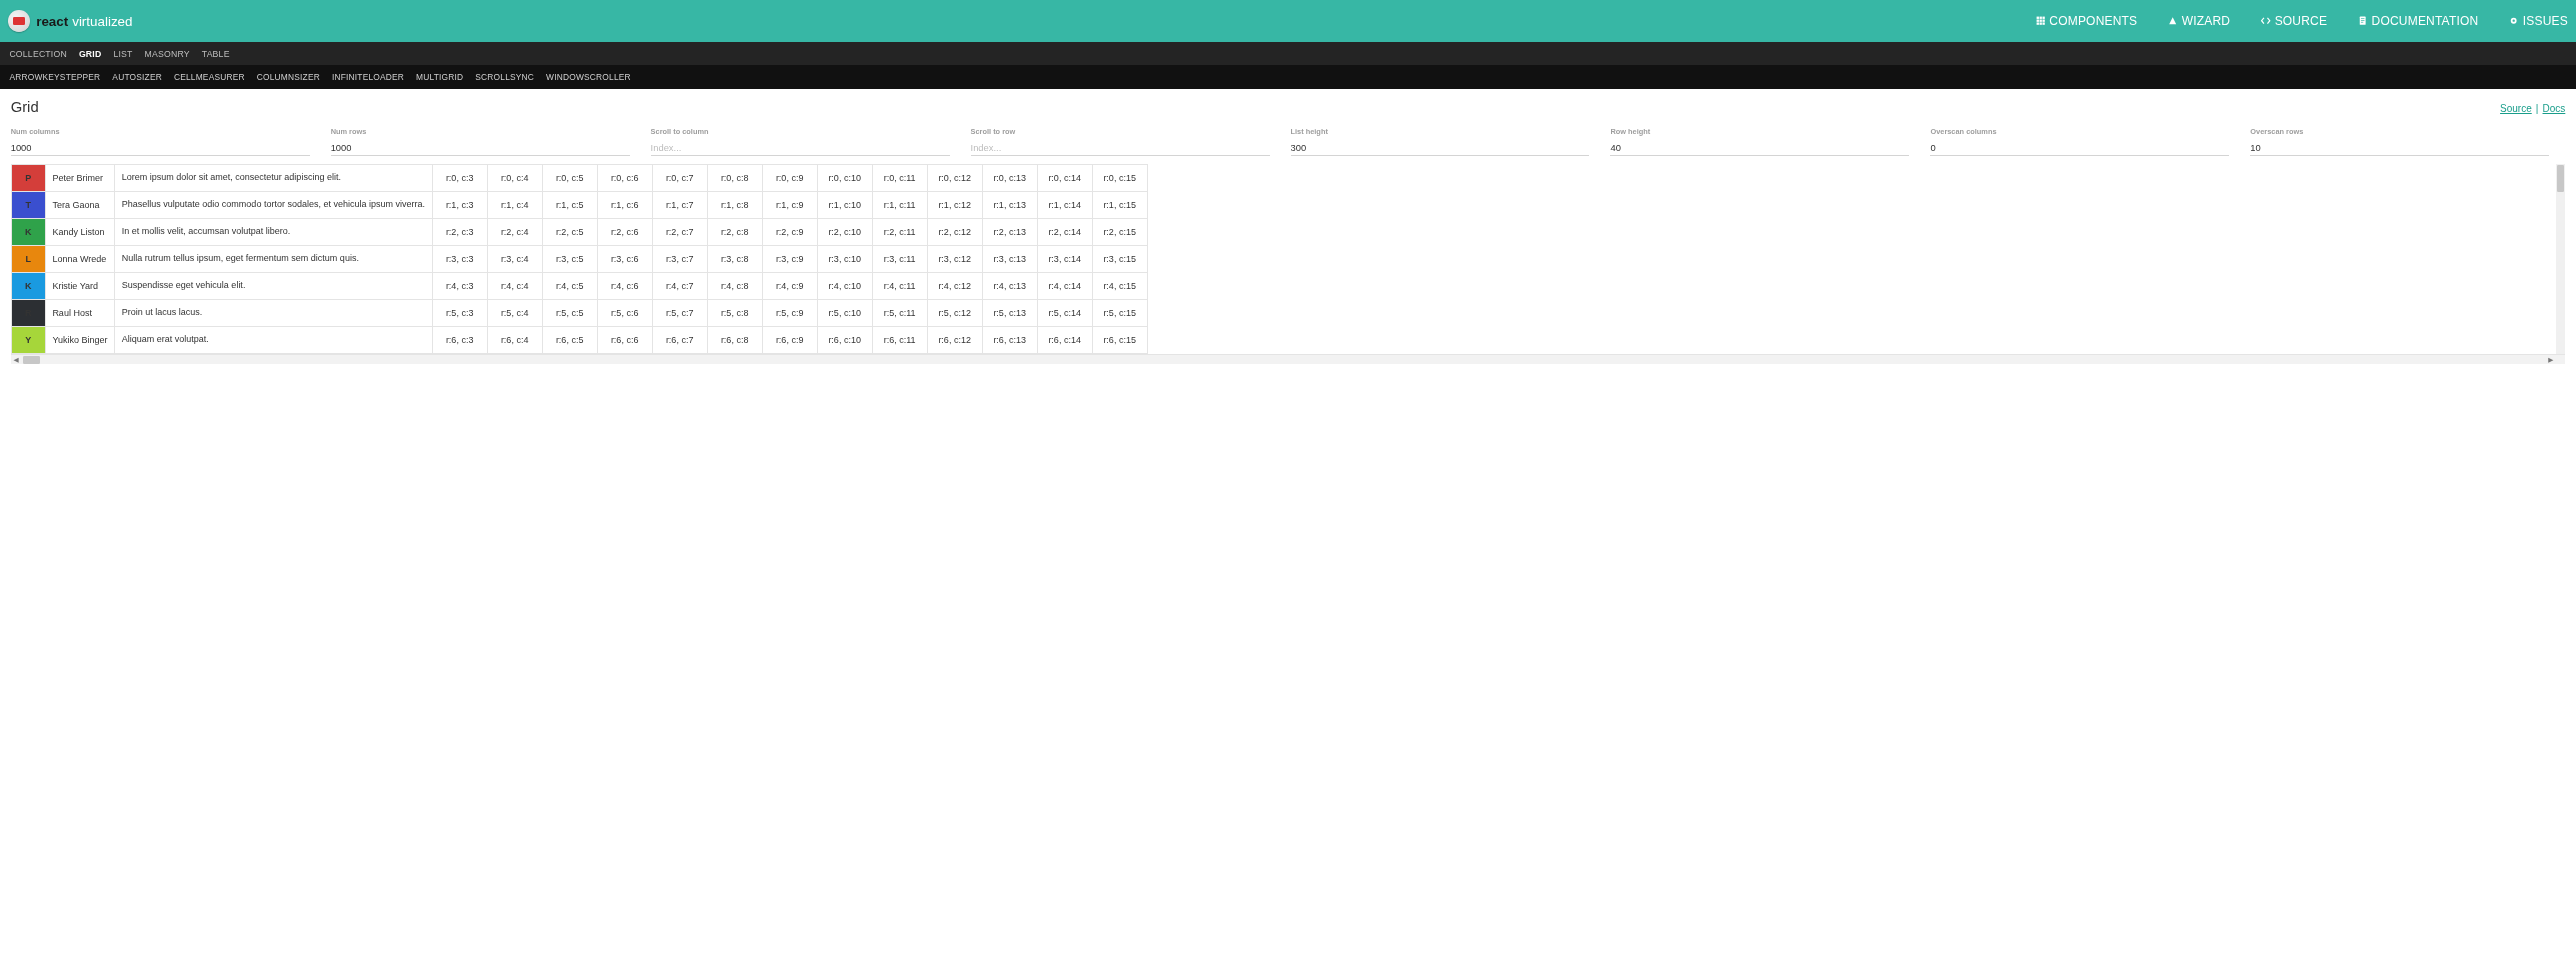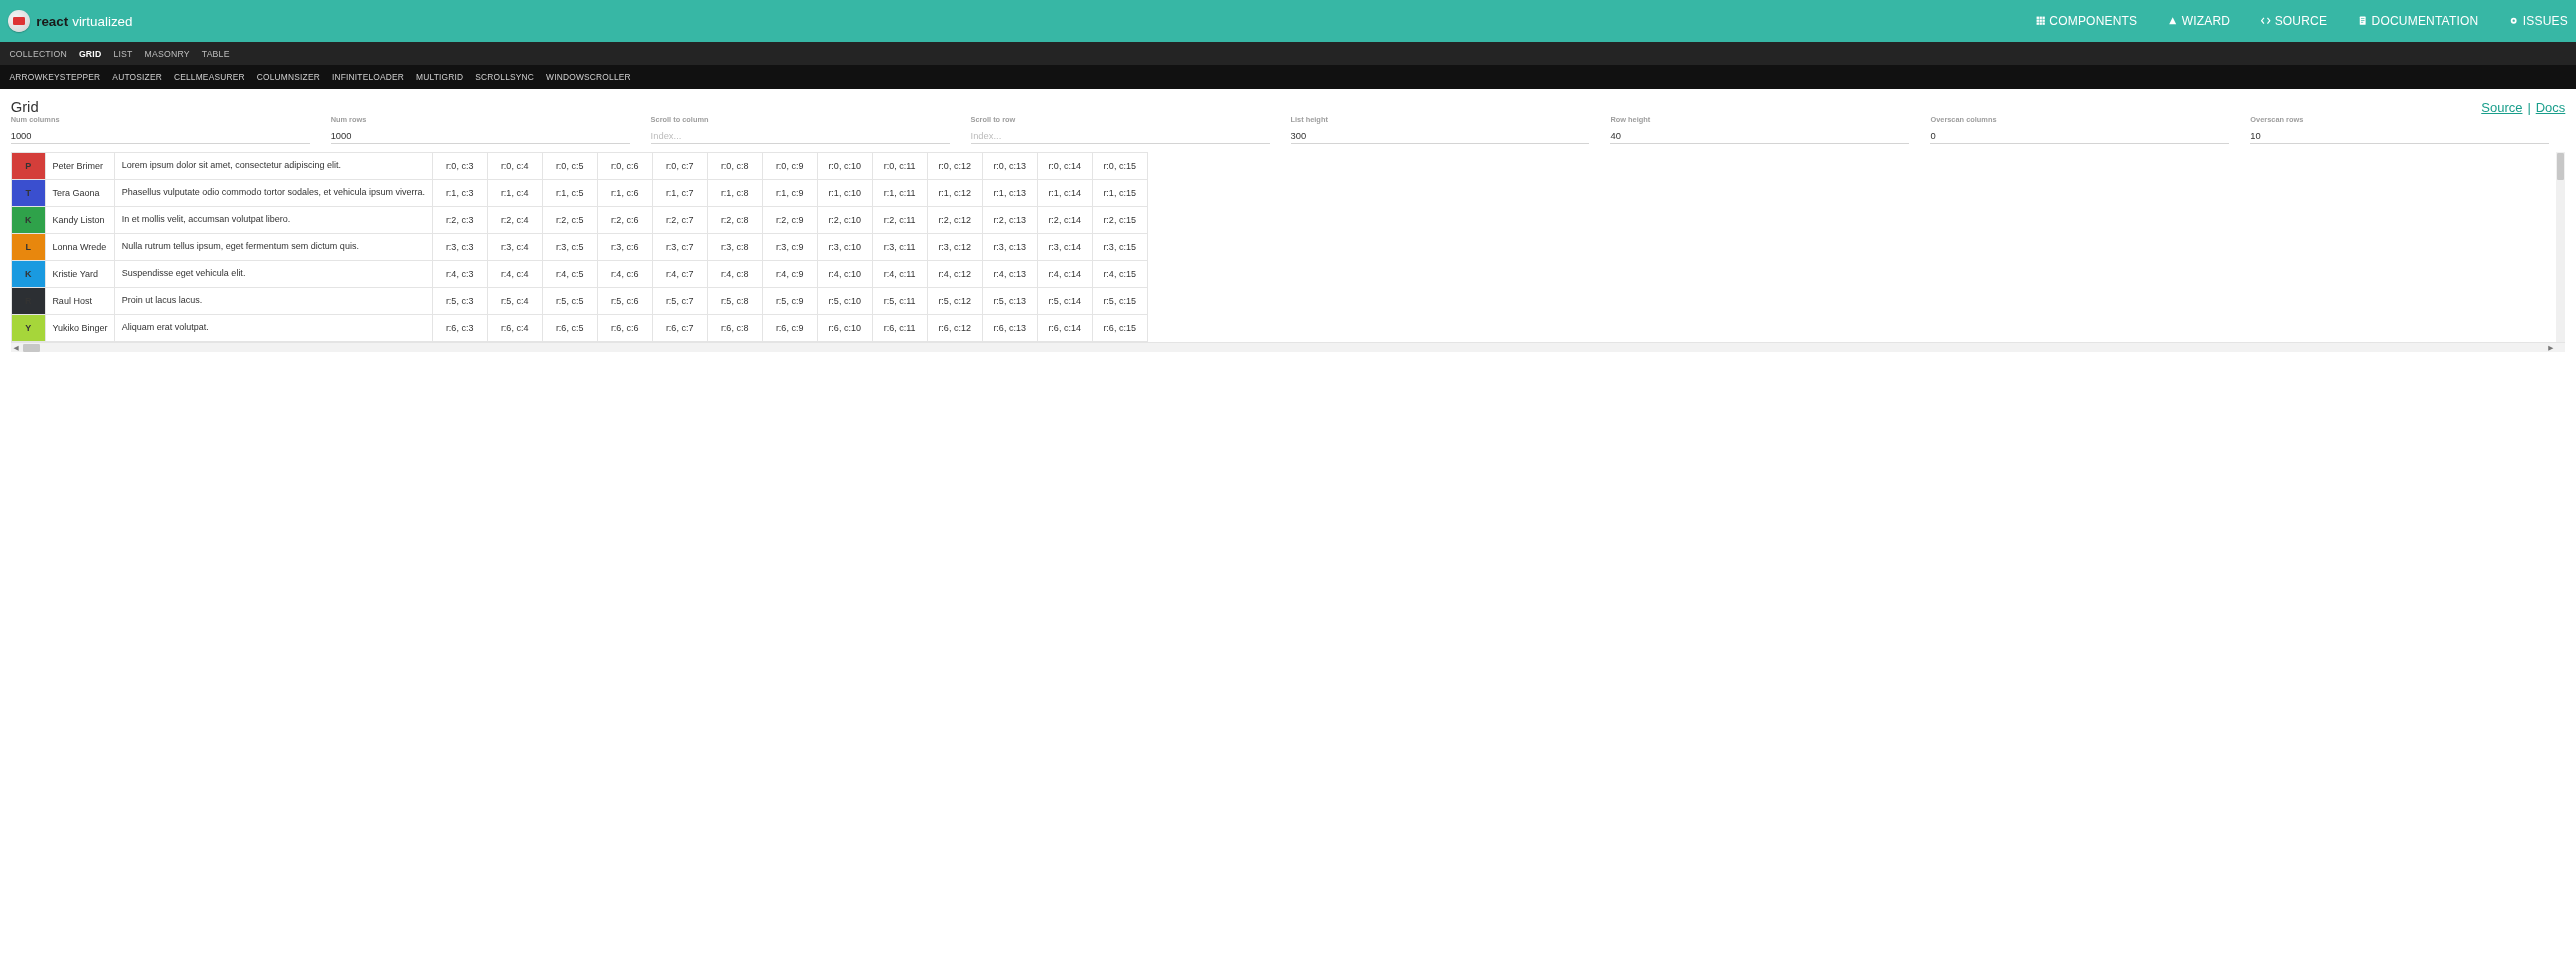"Source | Docs" .heading-links { font-size: 13px -> 10px }
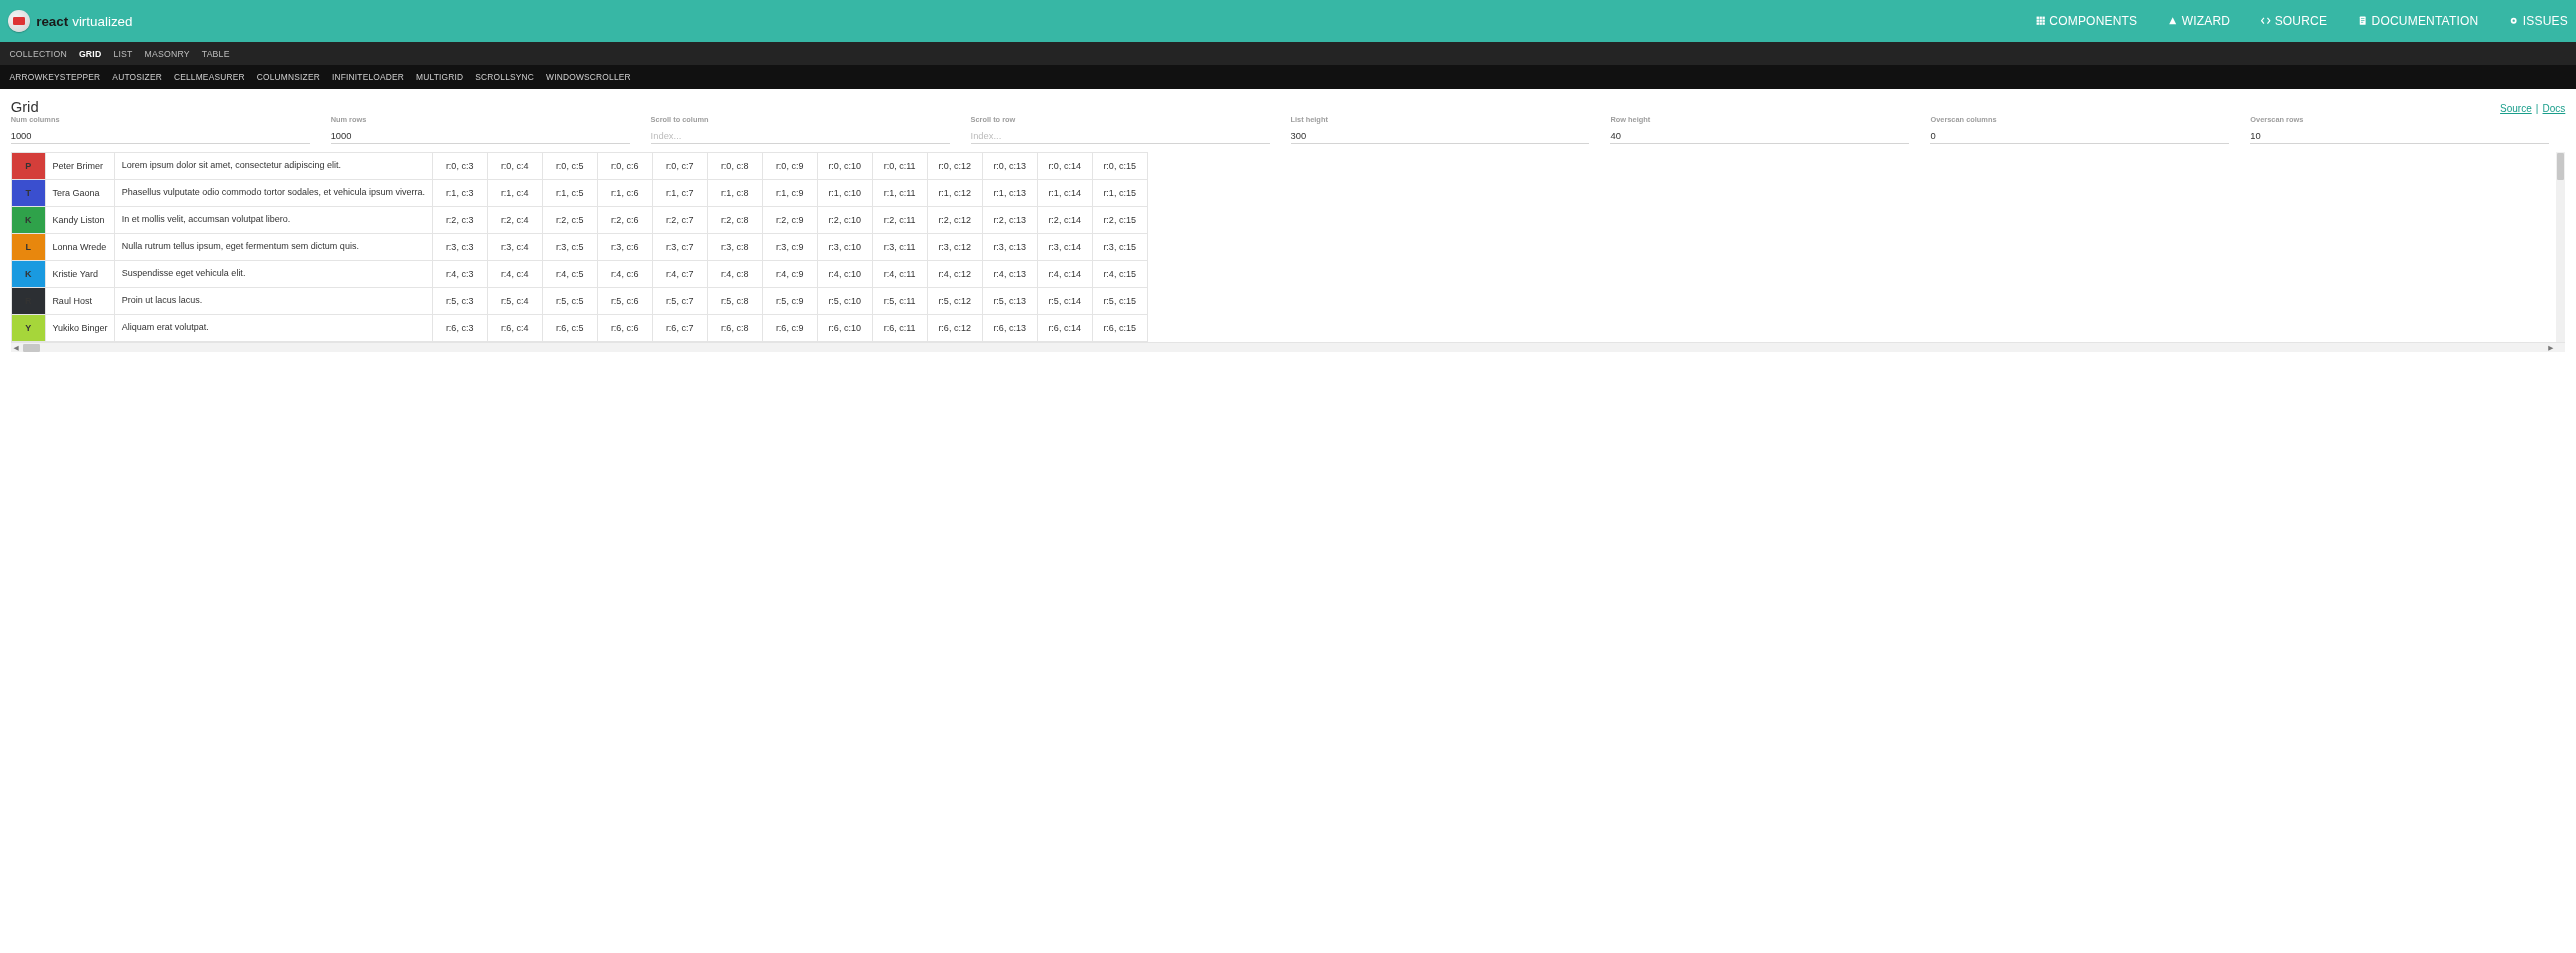"Num columns" .params-row { margin-top: none -> 12px }
